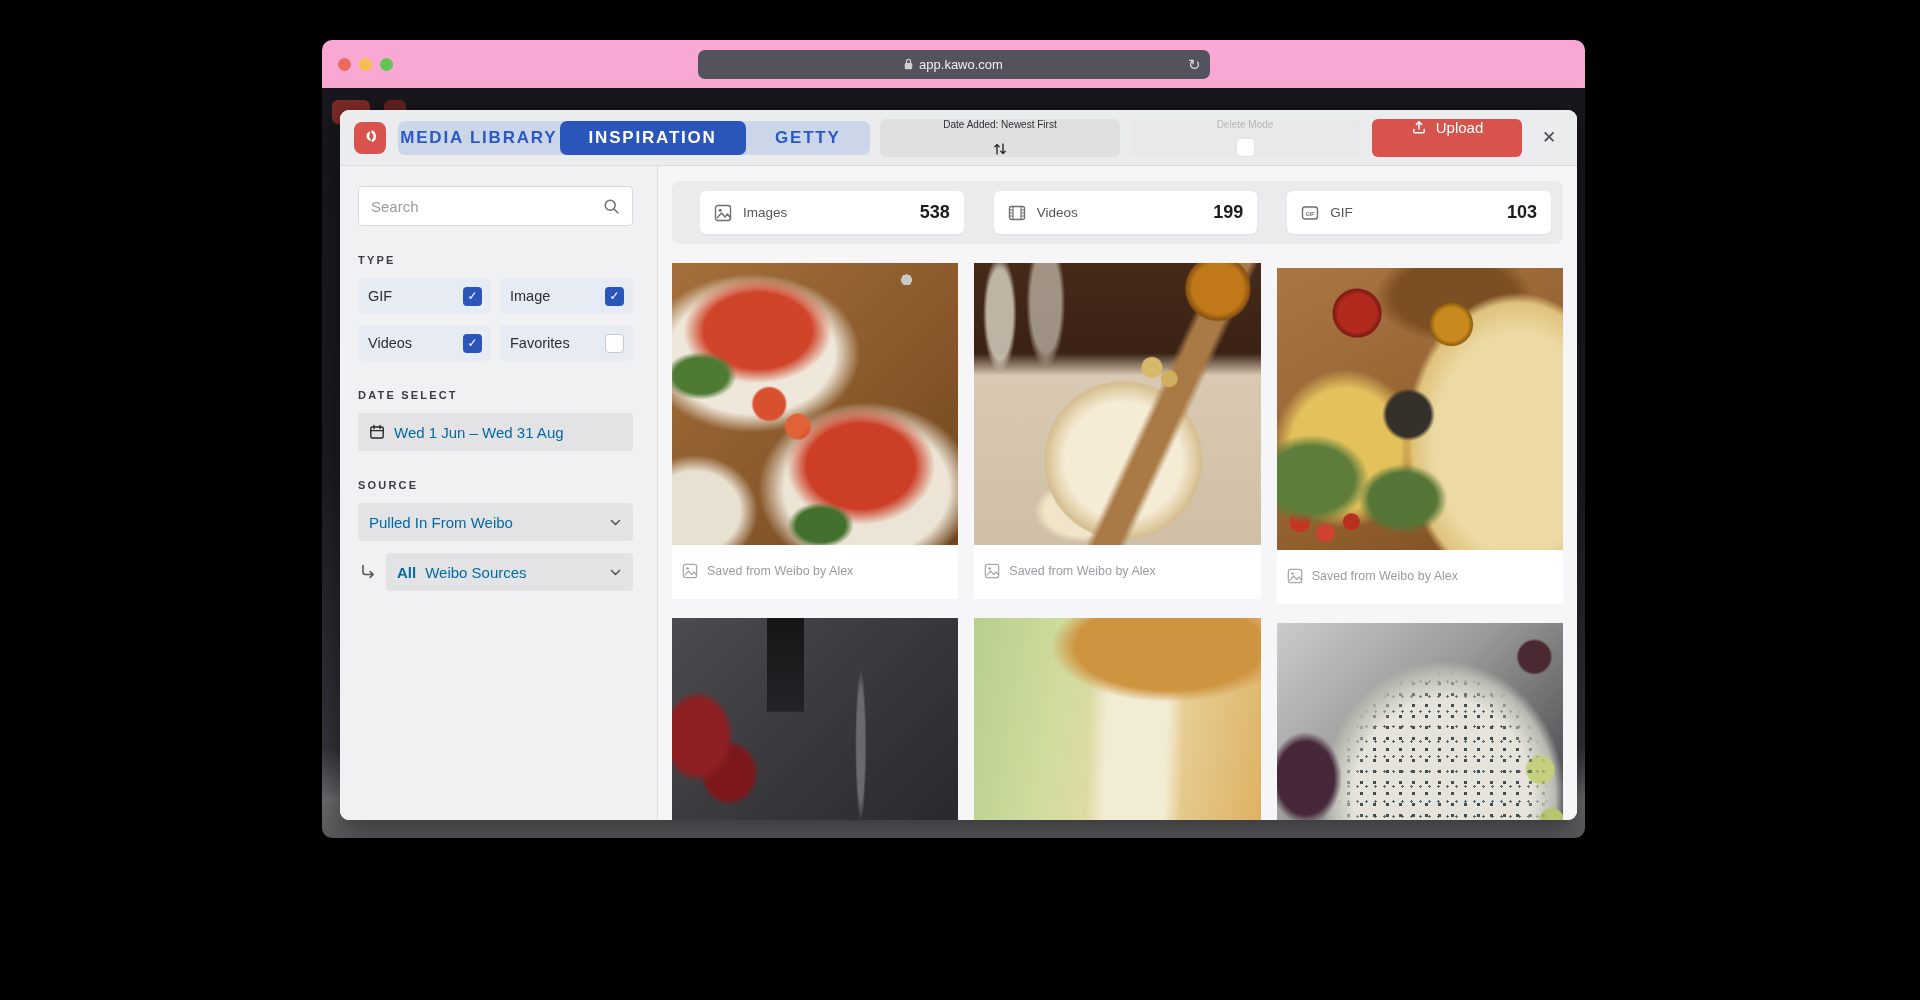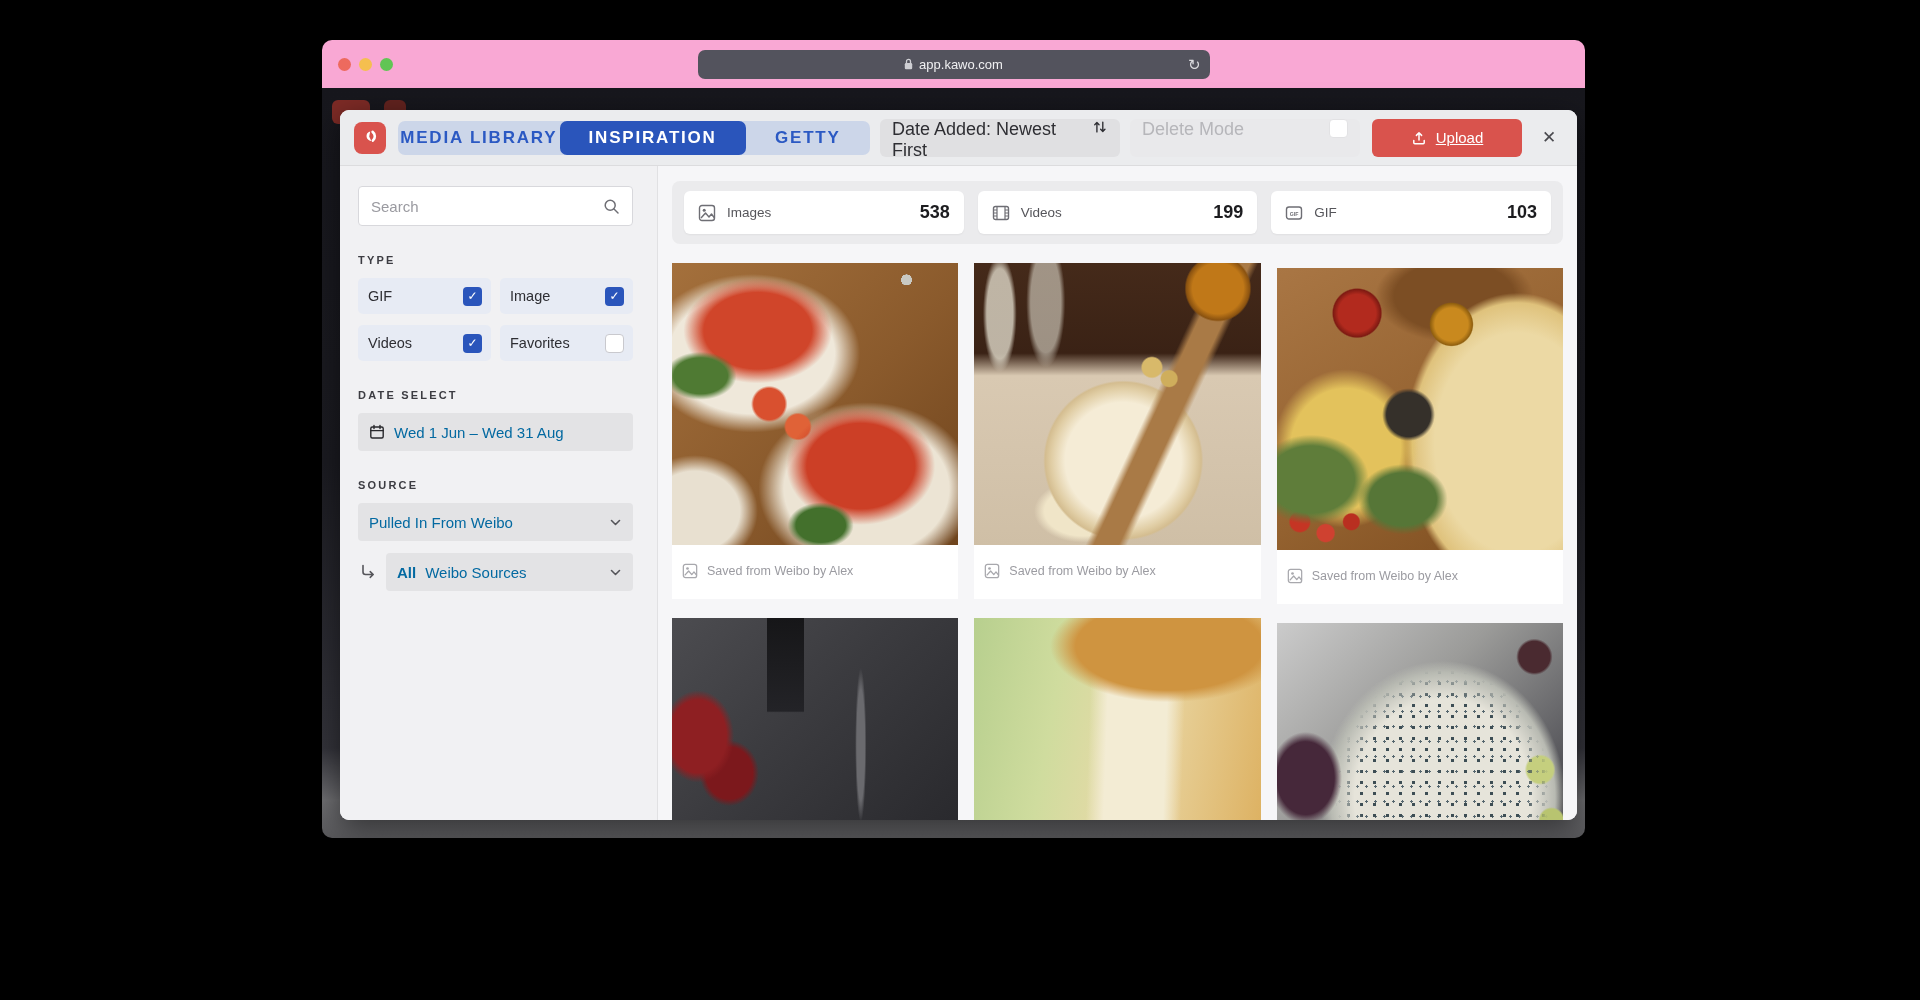"Date Added: Newest First" .hctl { align-items: none -> center; flex-direction: none -> column; font-size: 18px -> 10px }
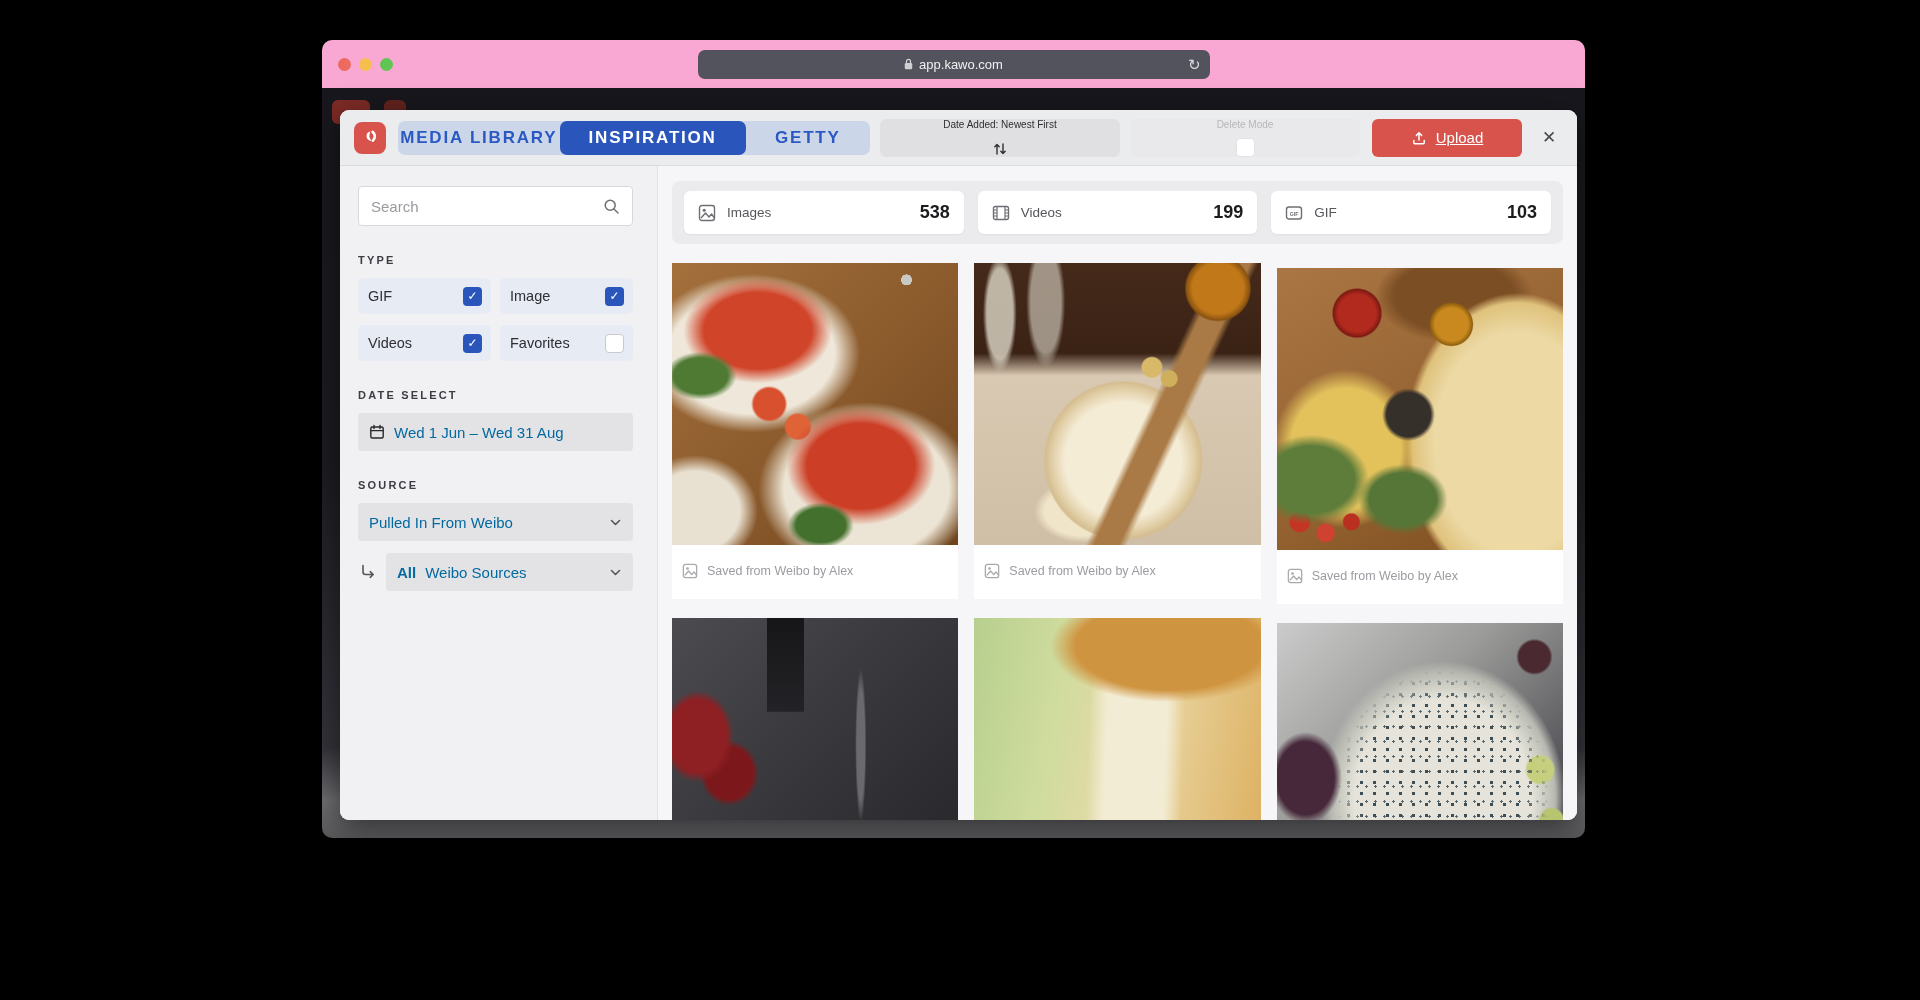"Upload" .upload { align-items: center -> none; text-decoration: underline -> none }
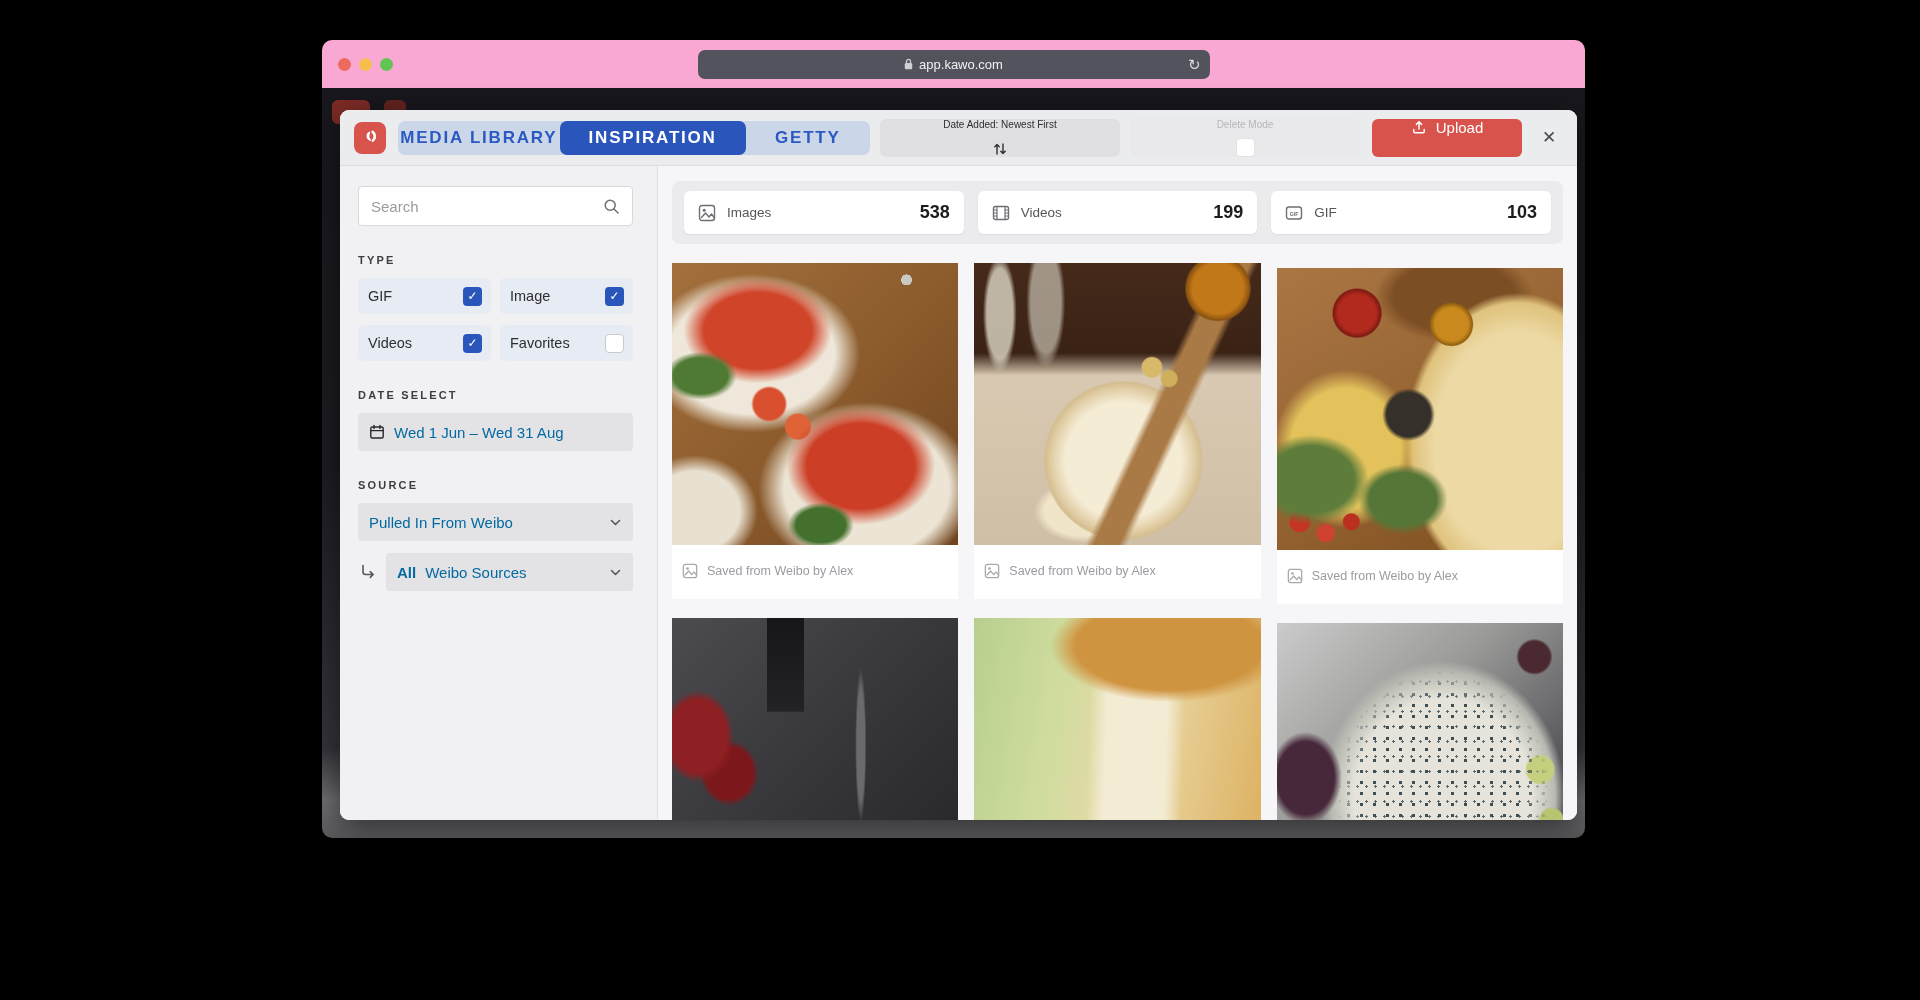"Images" .stat { margin-left: none -> 16px }
